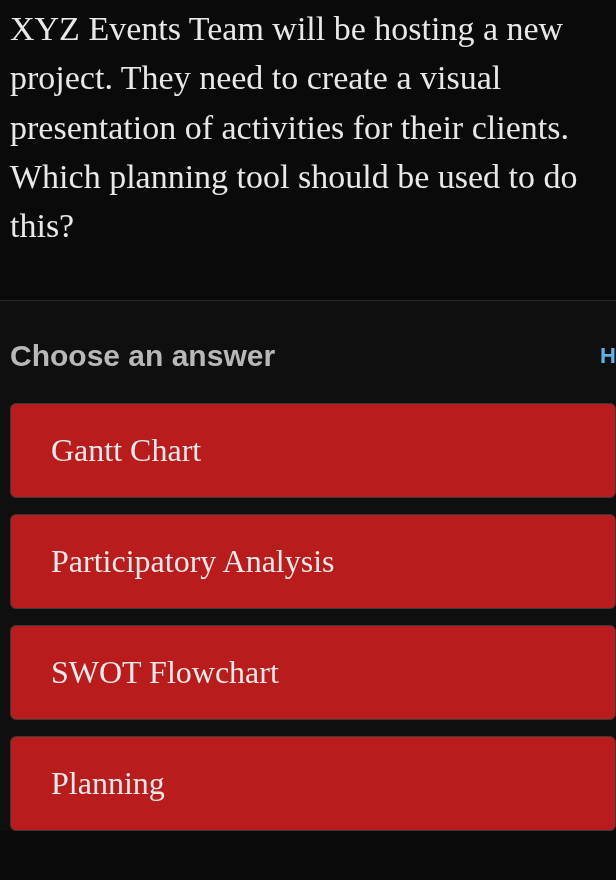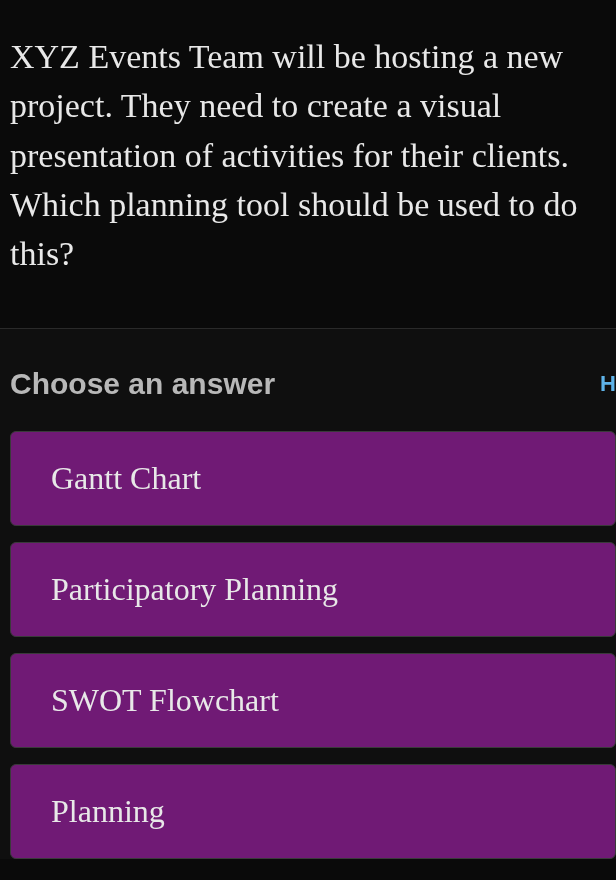"XYZ Events Team will be" .question-section { padding: 32px 10px 50px 10px -> 4px 10px 50px 10px }
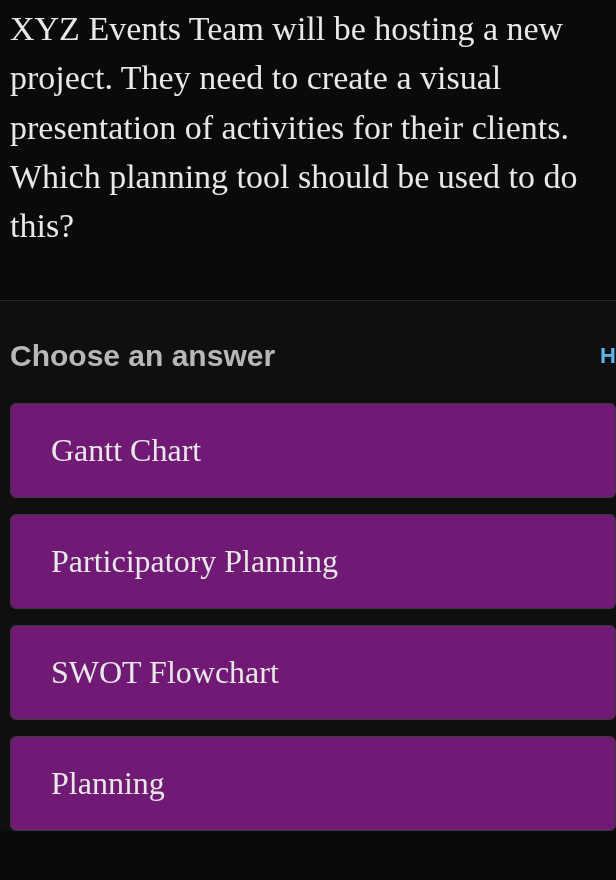"Gantt Chart" .answer-option { background-color: #701a75 -> #b91c1c }
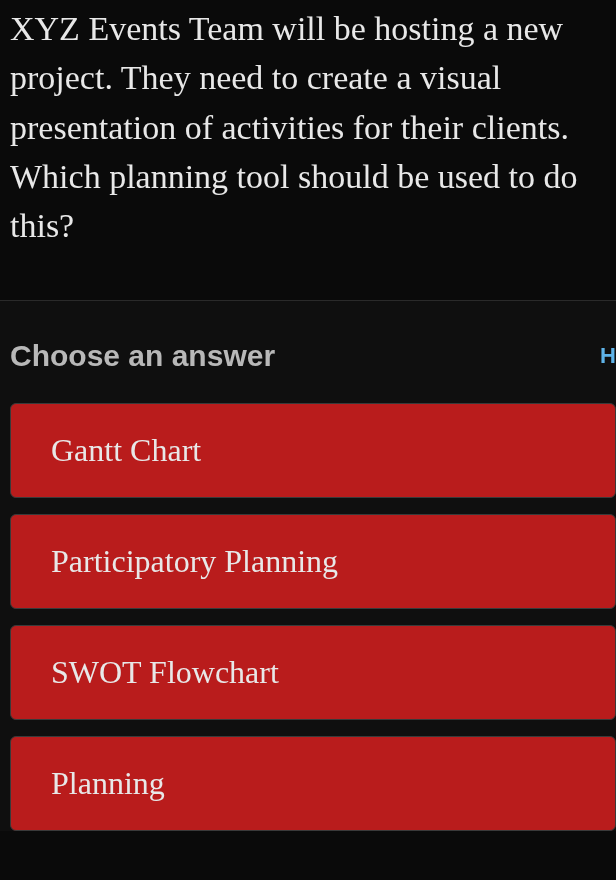"Participatory Planning" button.answer-option { text: Planning -> Analysis }
